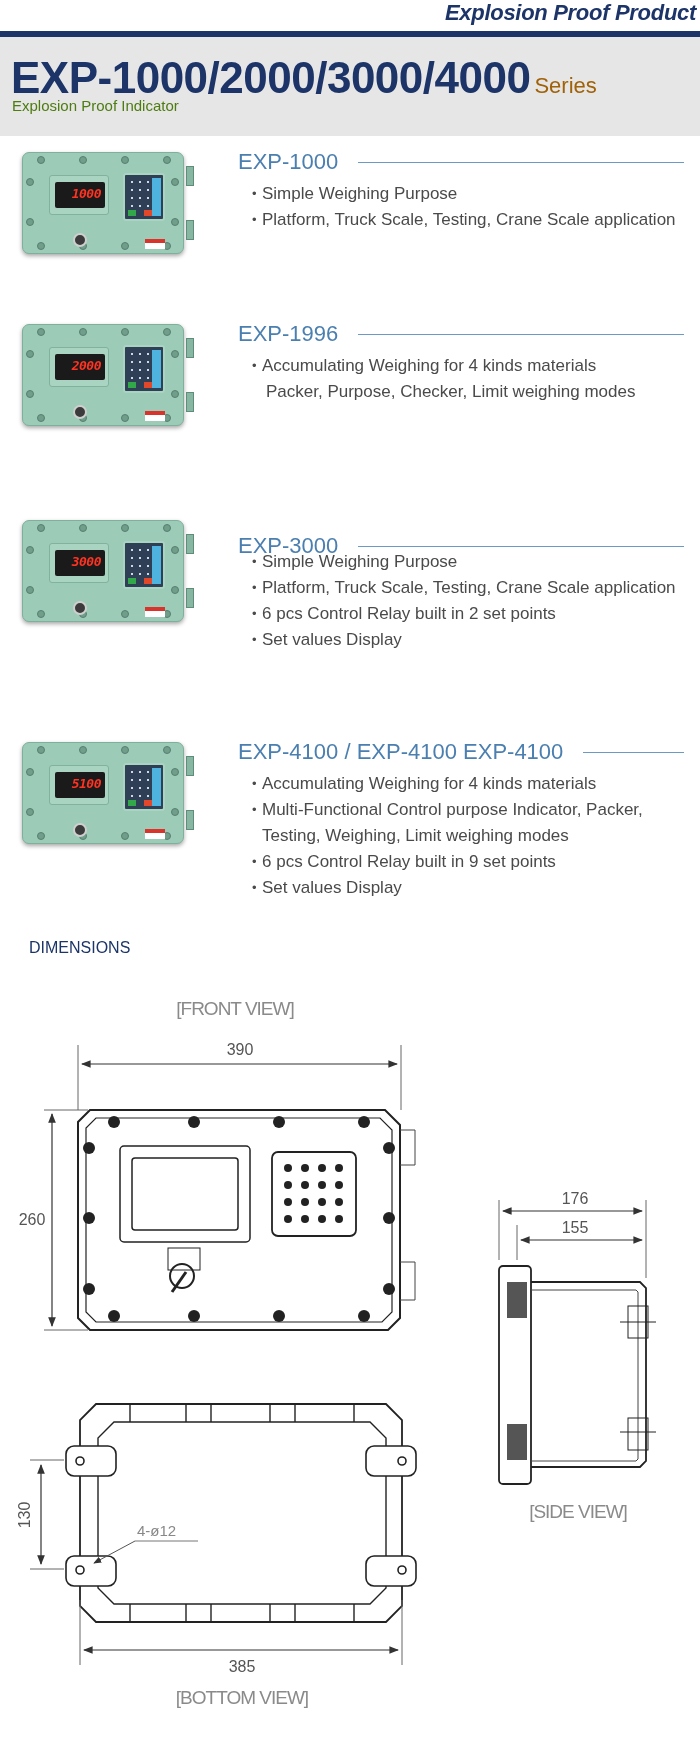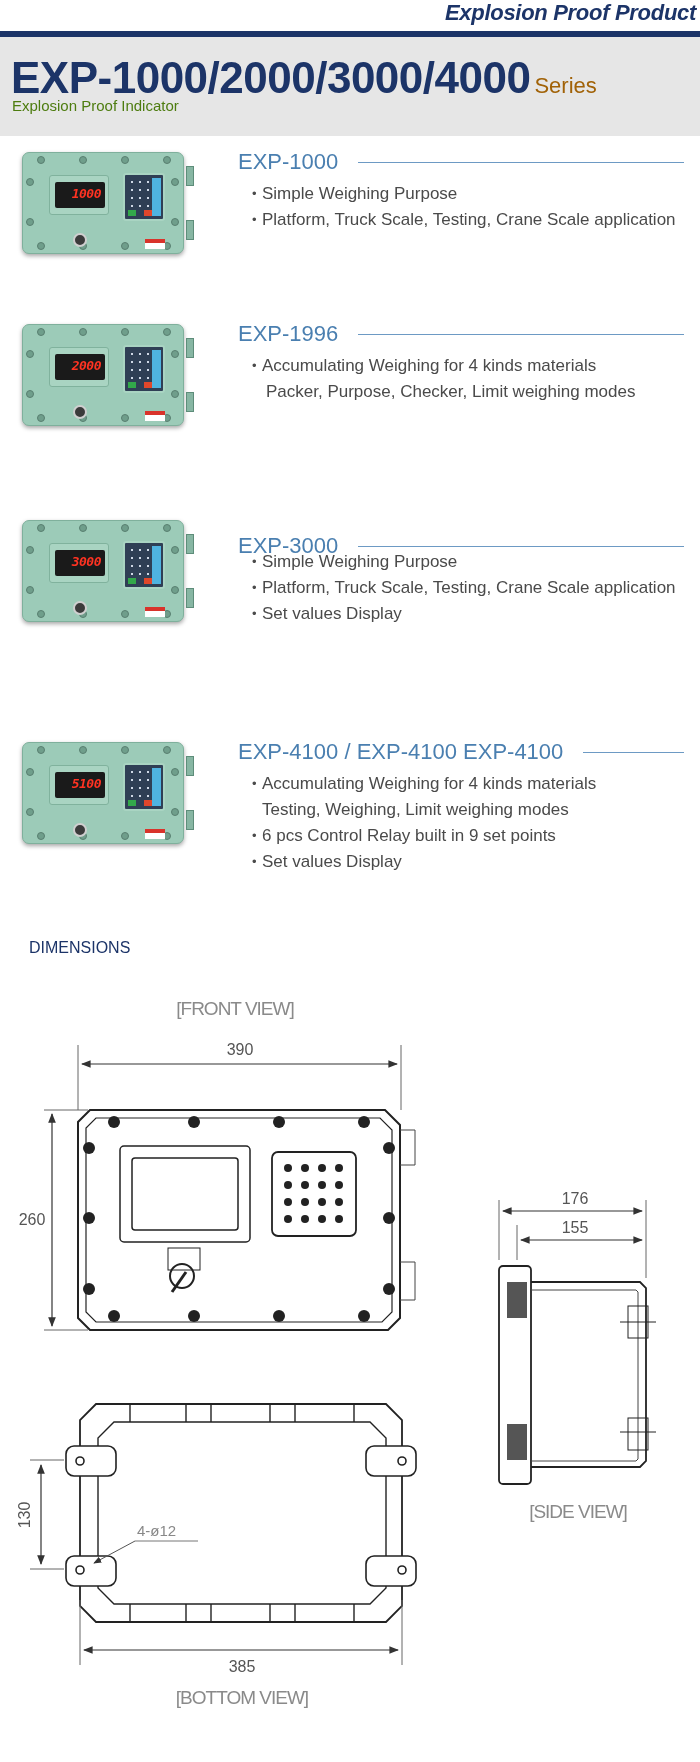"• 6 pcs Control Relay built in 2" li { html: none -> <li><span>•</span><span>6 pcs Control Relay built in 2 set points</span></li> }
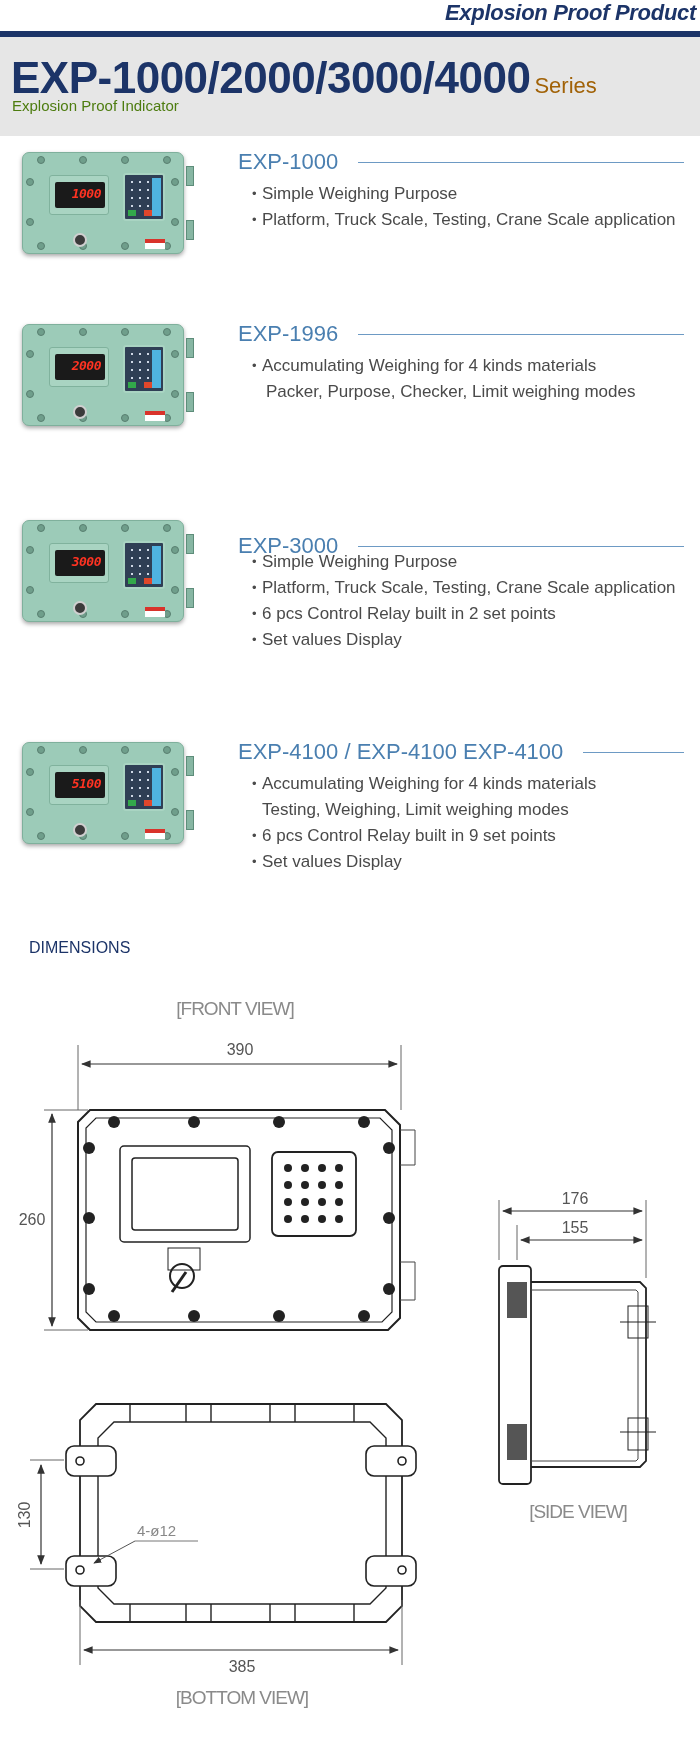"• Multi-Functional Control purpose" li { html: none -> <li><span>•</span><span>Multi-Functional Control purpose Indicator, Packer,</span></li> }
